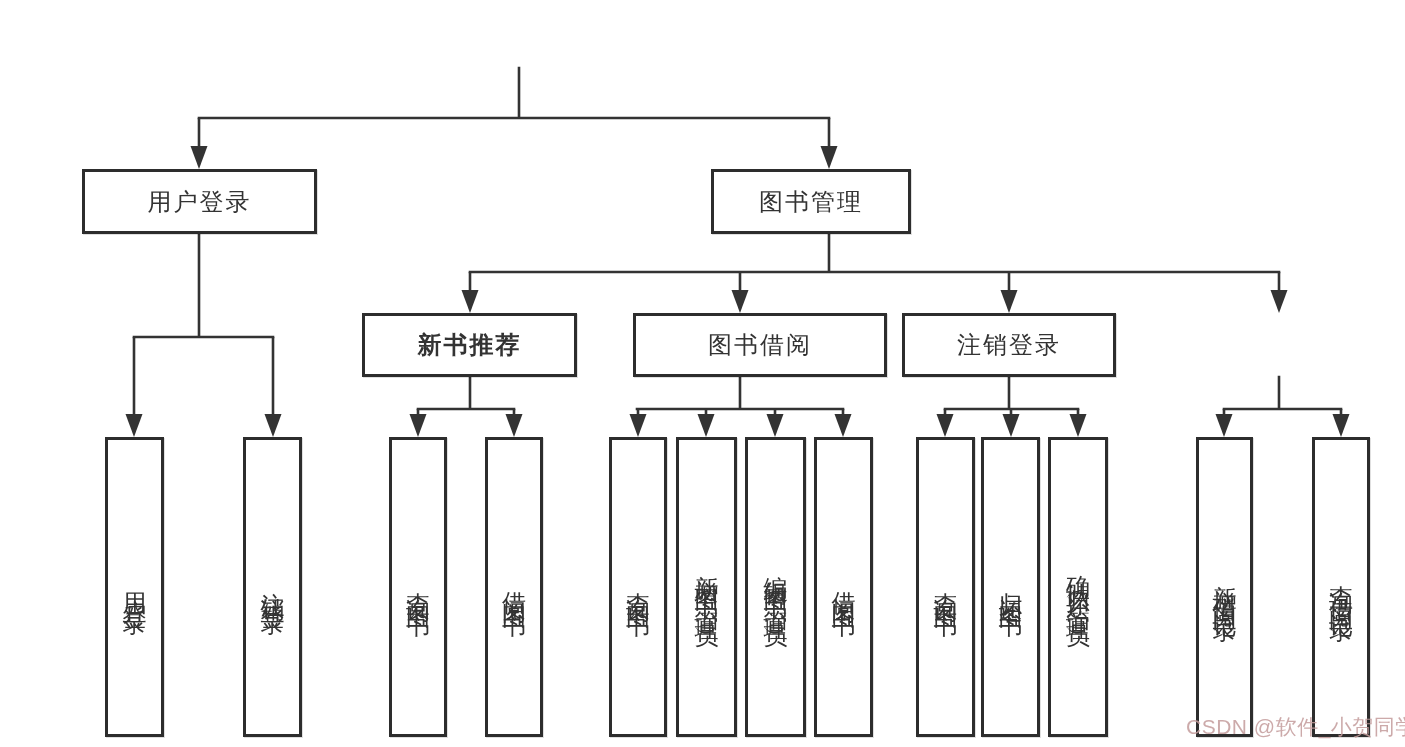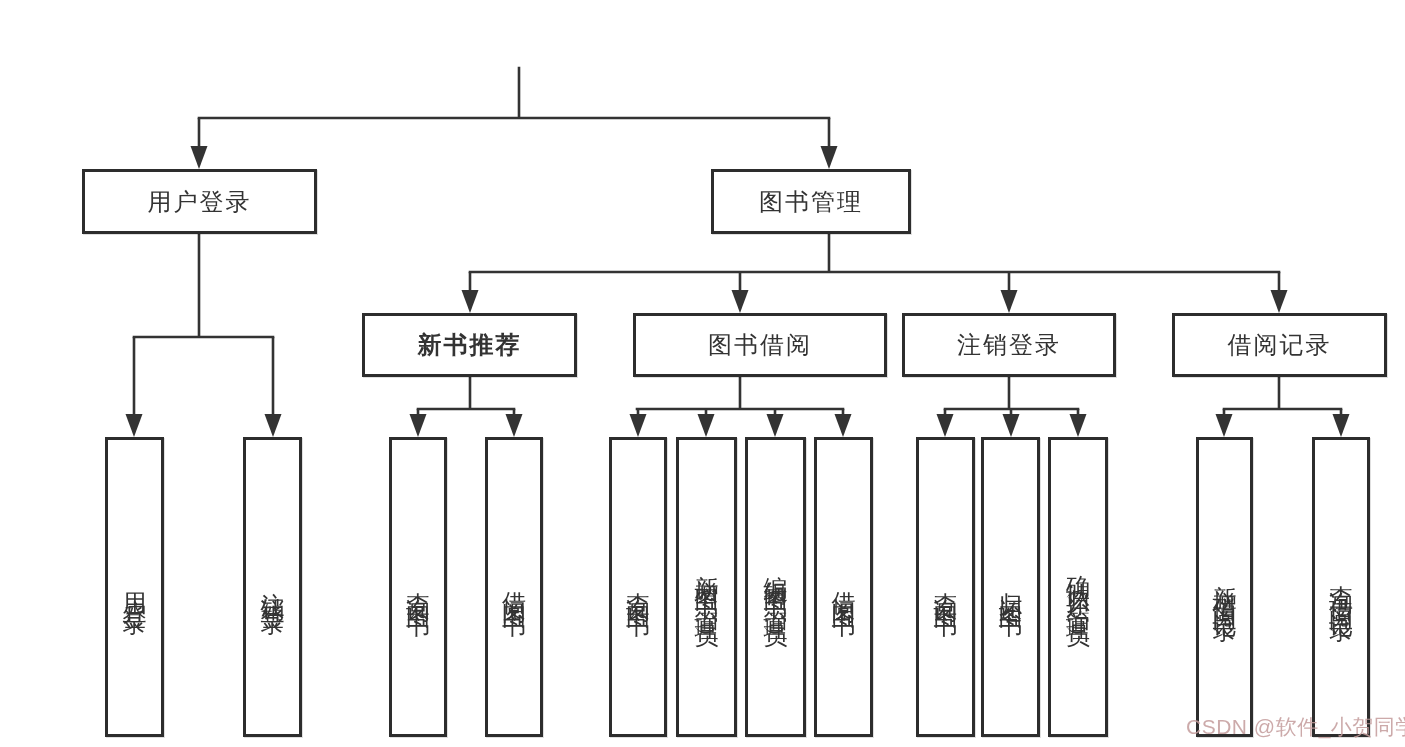"借阅记录" div.box { html: <div> <span>借阅记录</span> </div> -> none }
